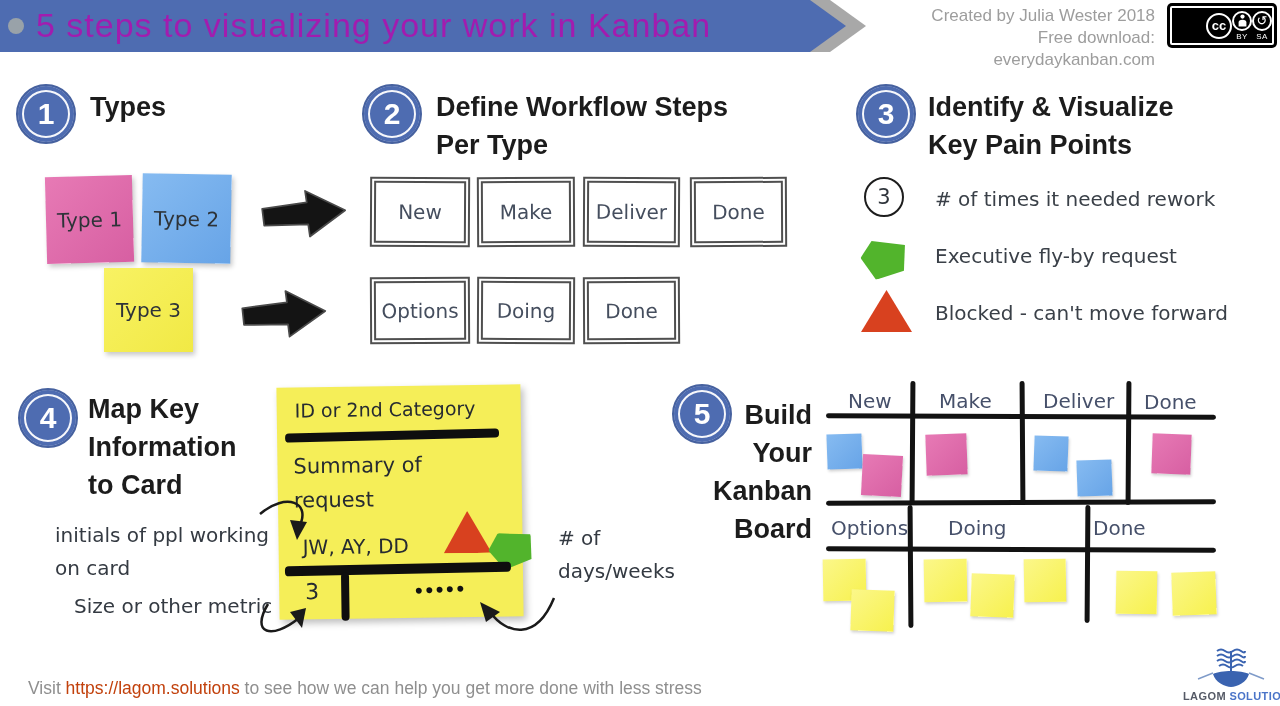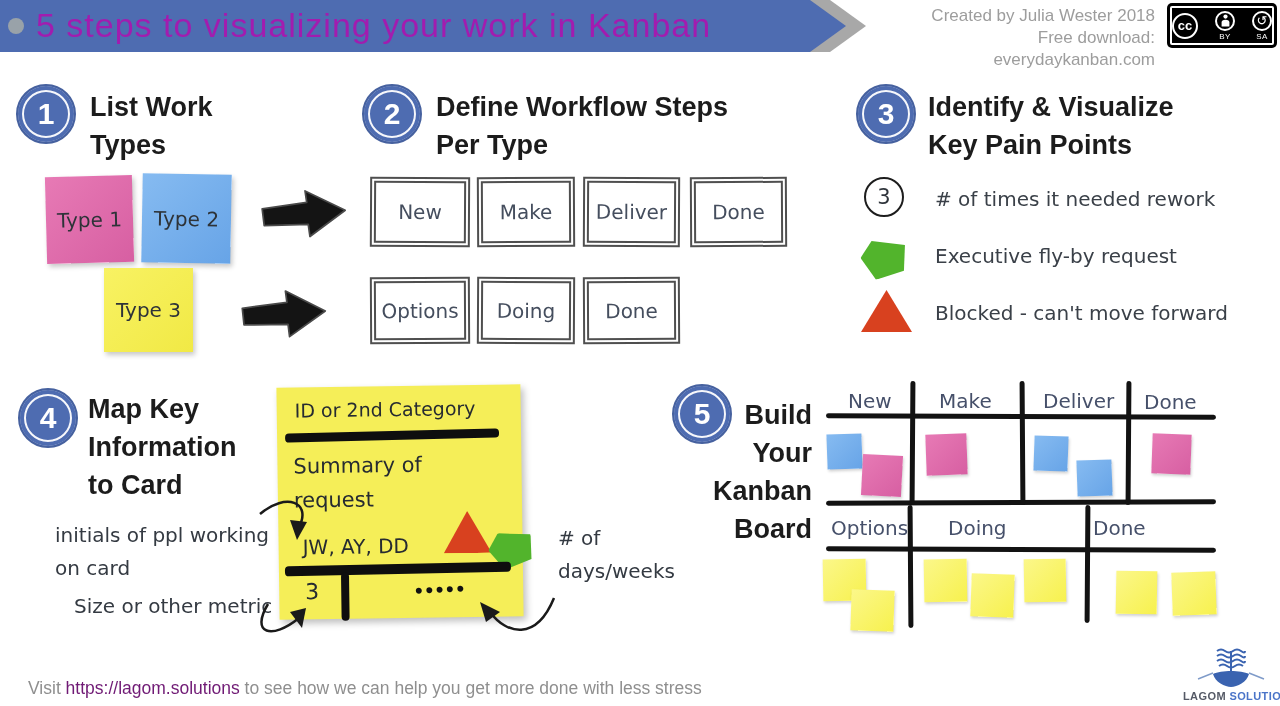"cc" .cc-inner { justify-content: space-between -> flex-end }
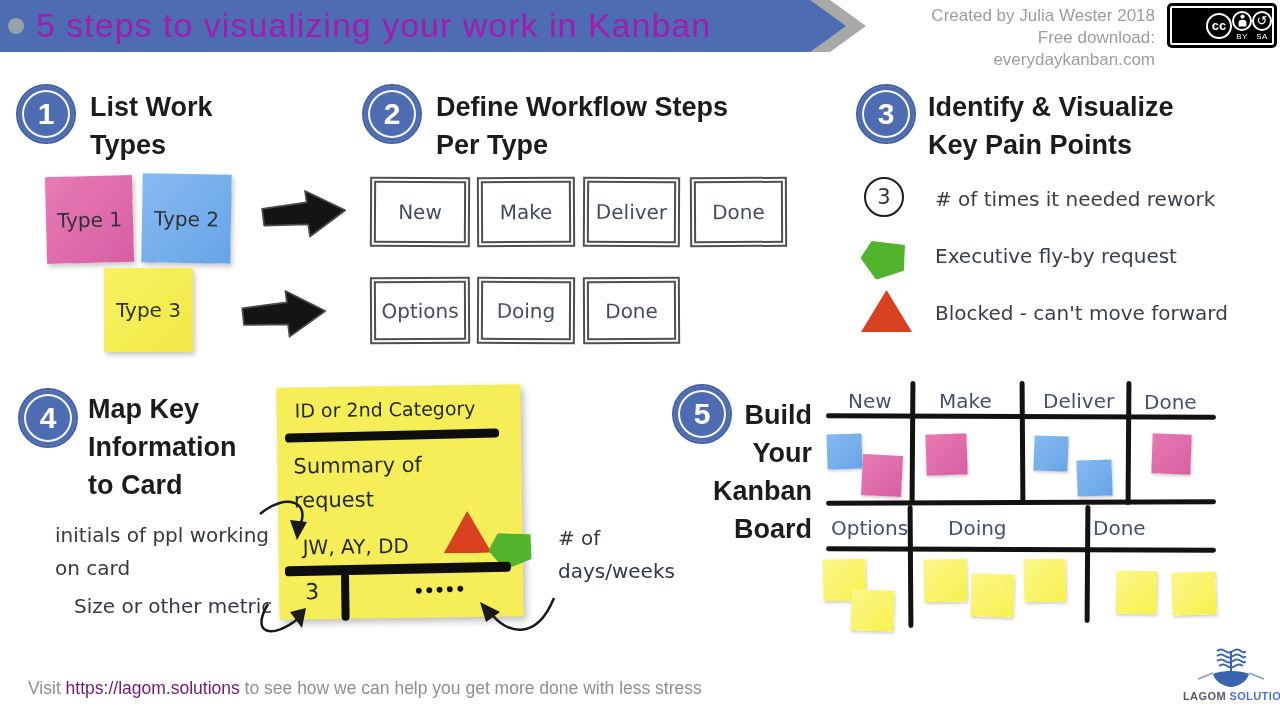"List Work" div { html: <div>List Work</div> -> none }
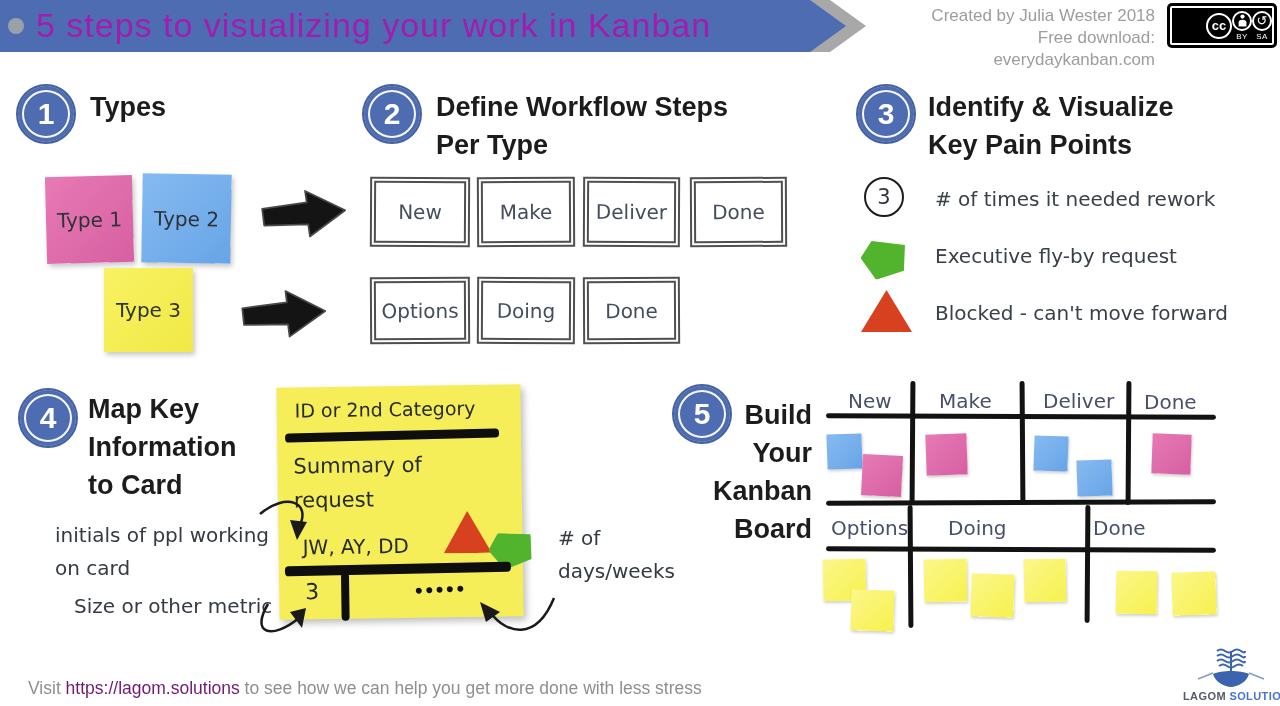"https://lagom.solutions" .footer a { color: #701a75 -> #c2410c }
